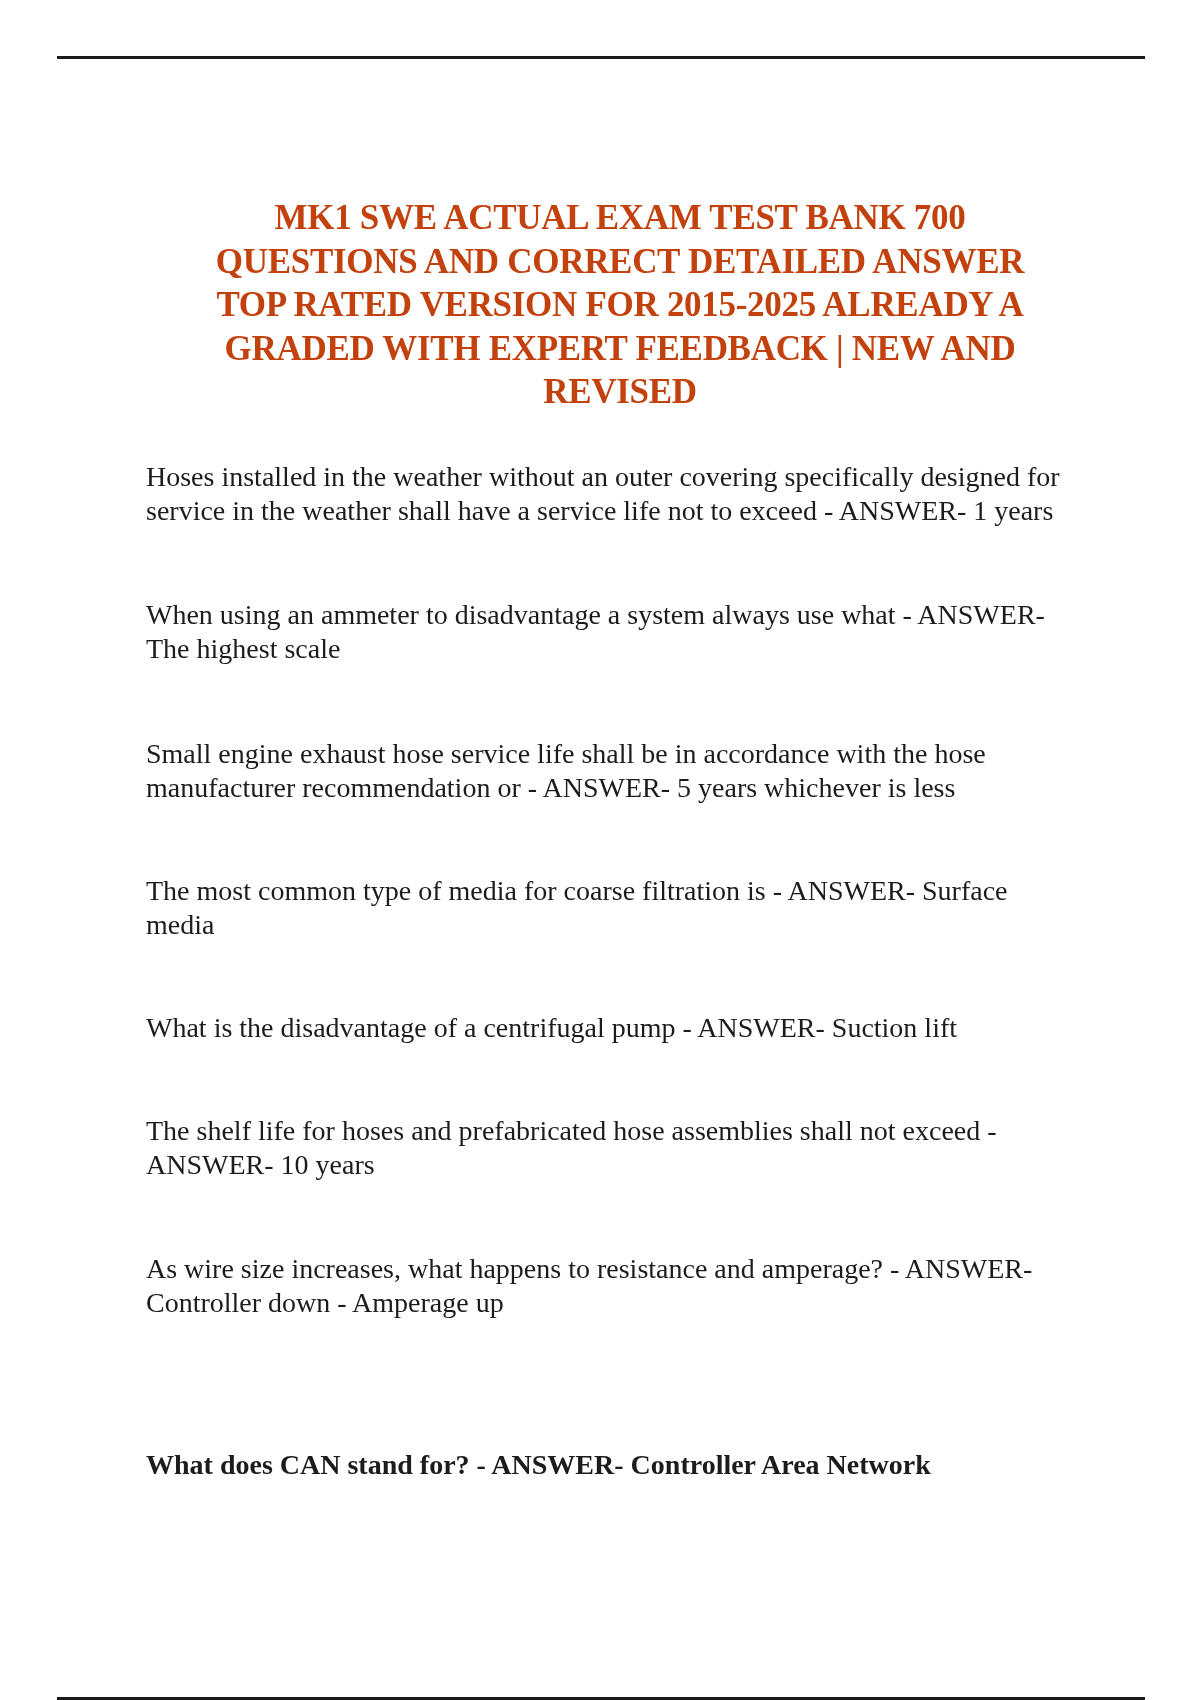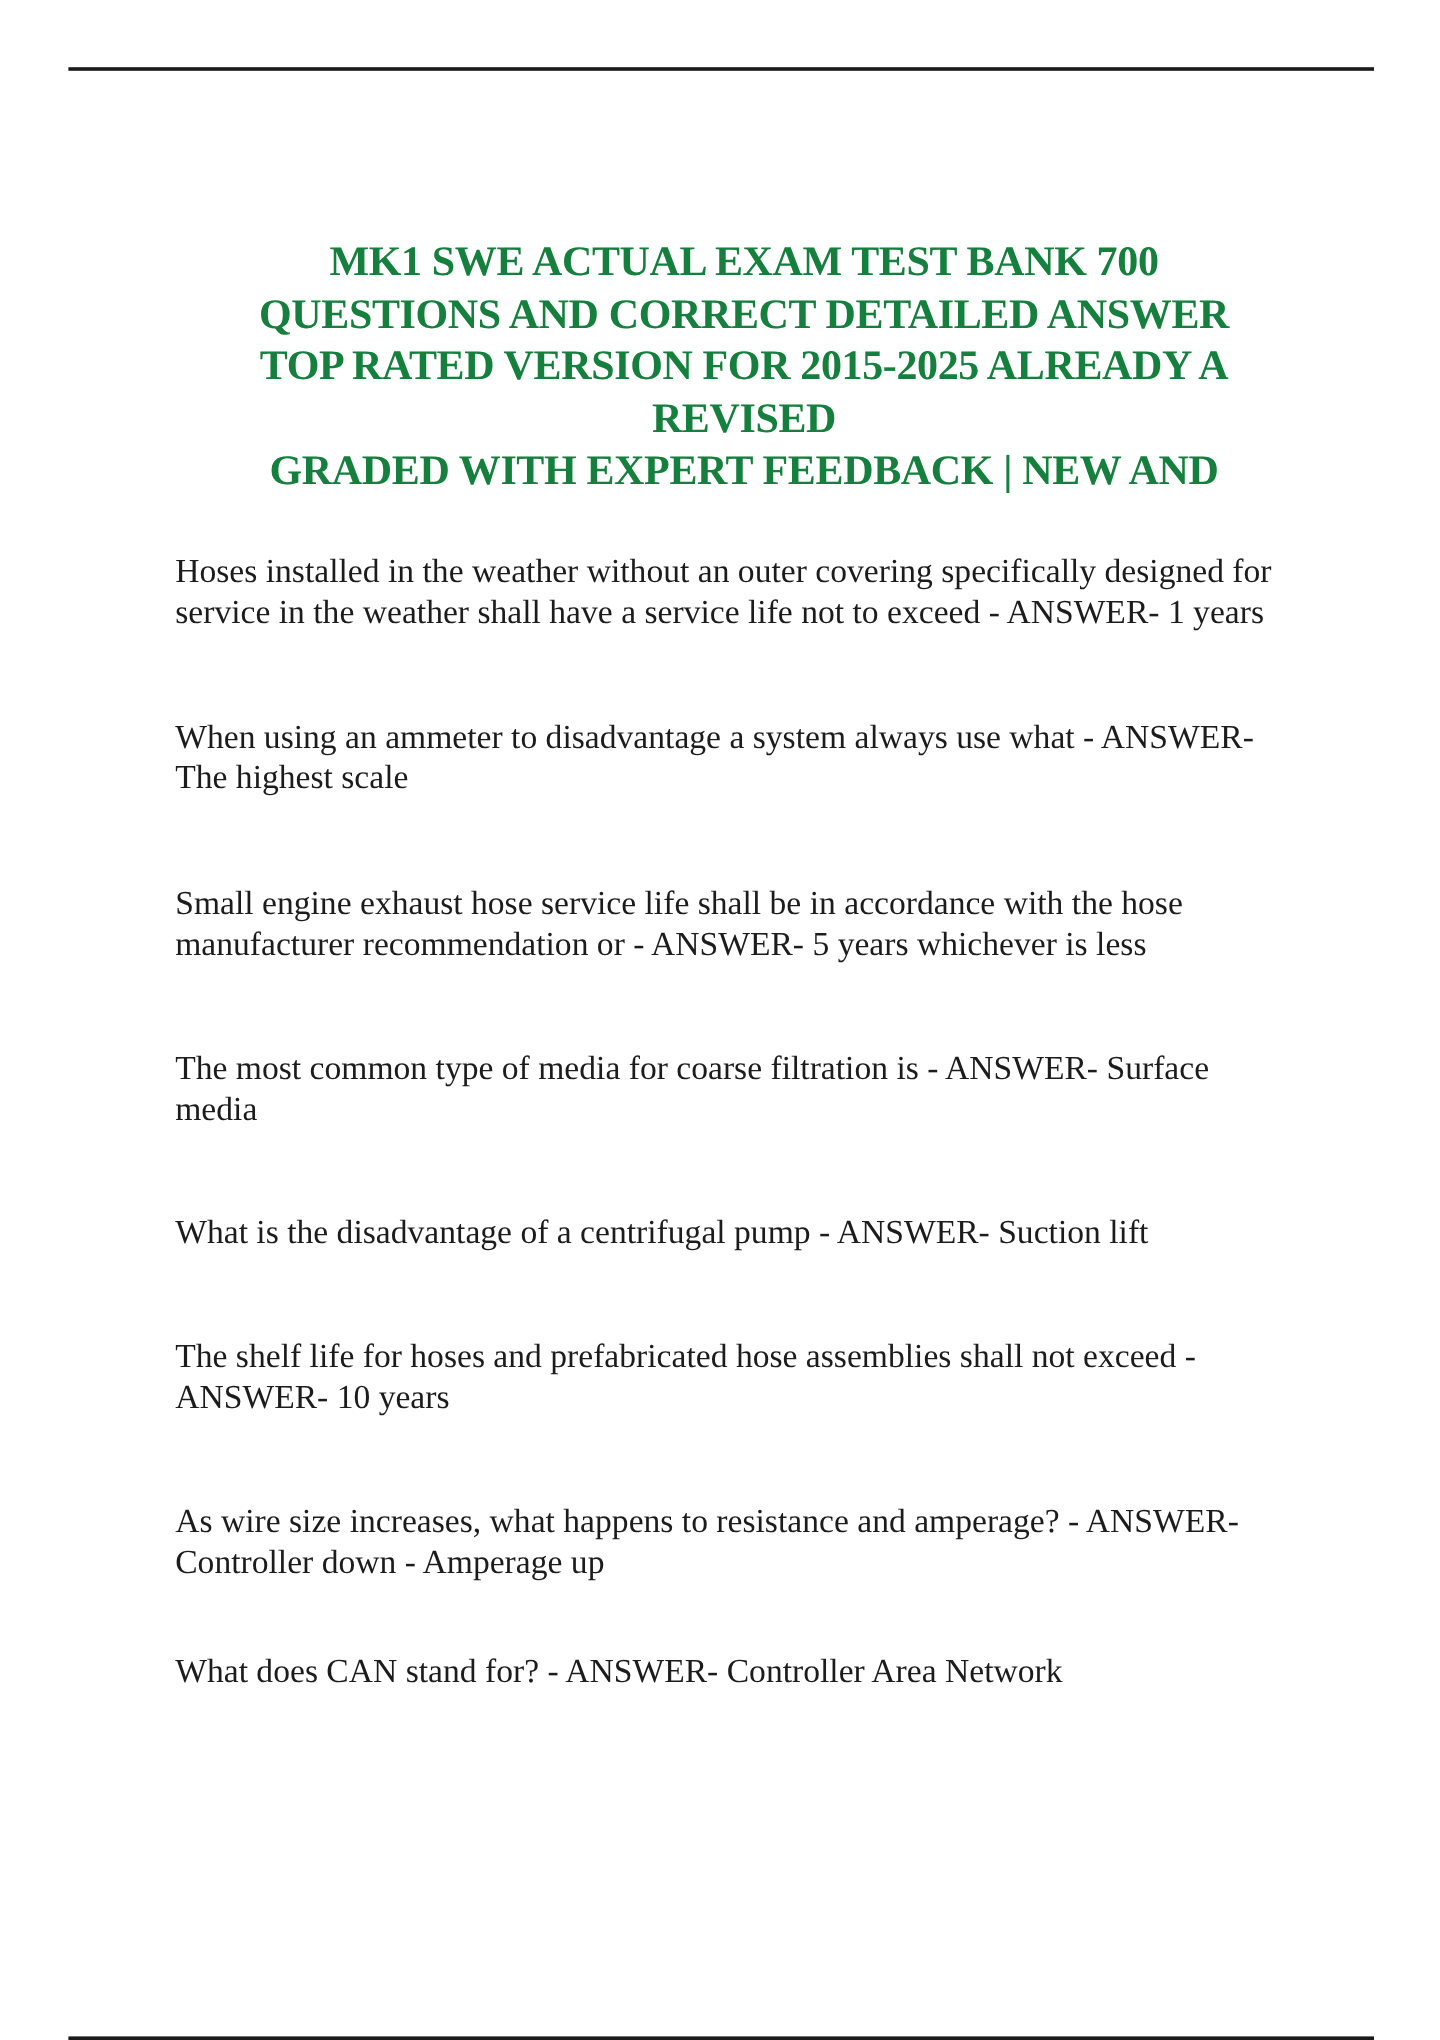"MK1 SWE ACTUAL EXAM TEST" .title { color: #15803d -> #c2410c }
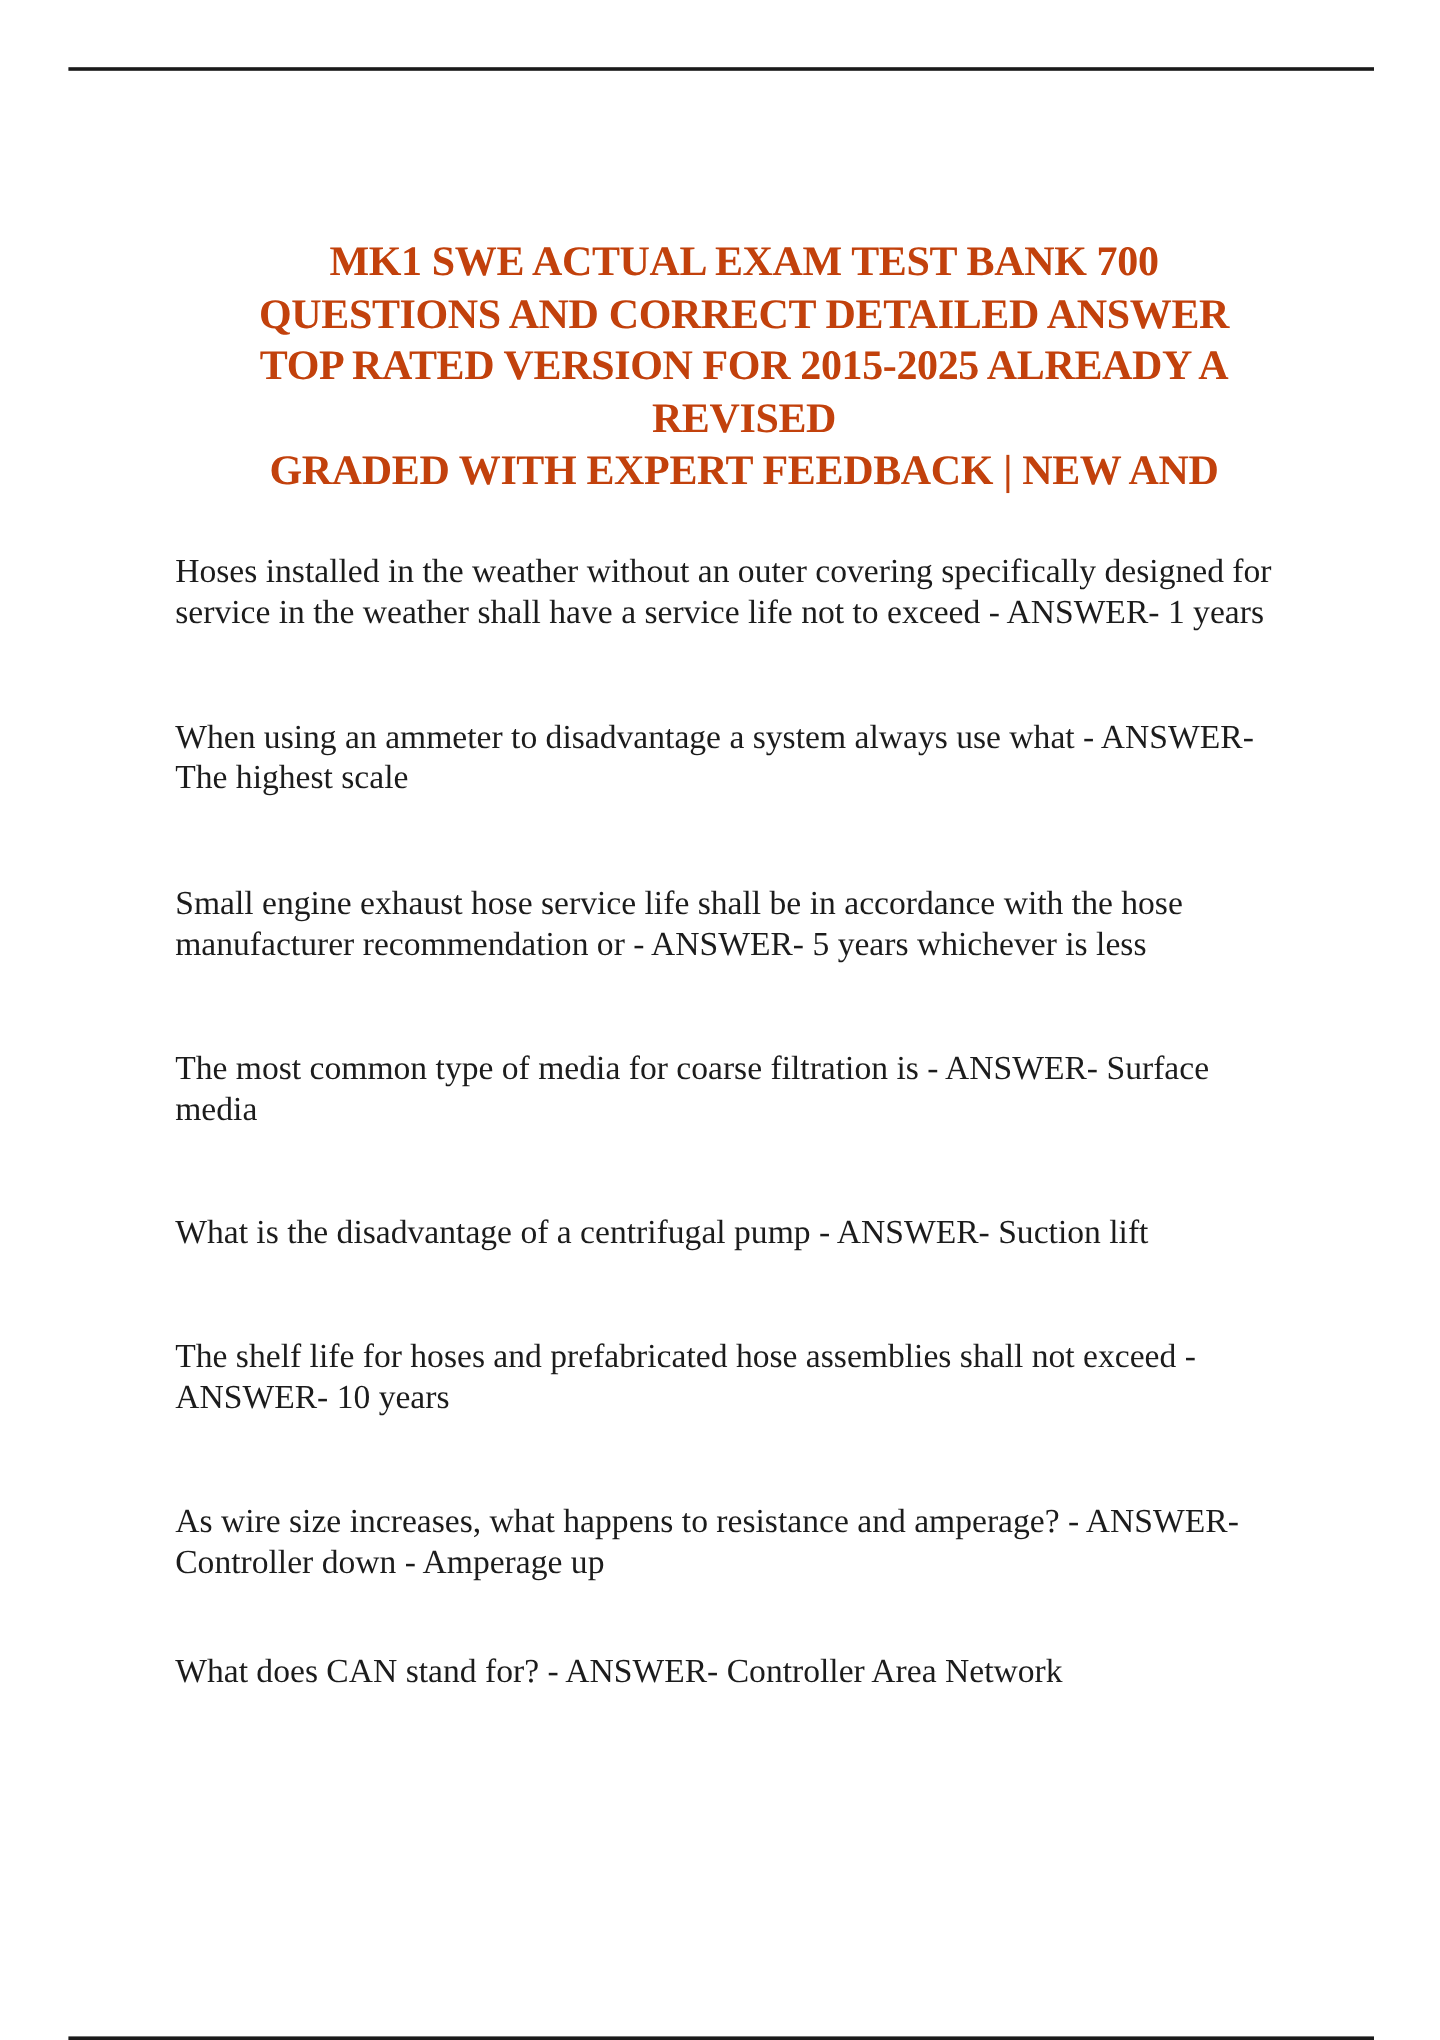"REVISED" span.line { order: before "GRADED WITH EXPERT FEEDBACK |" -> after "GRADED WITH EXPERT FEEDBACK |" }
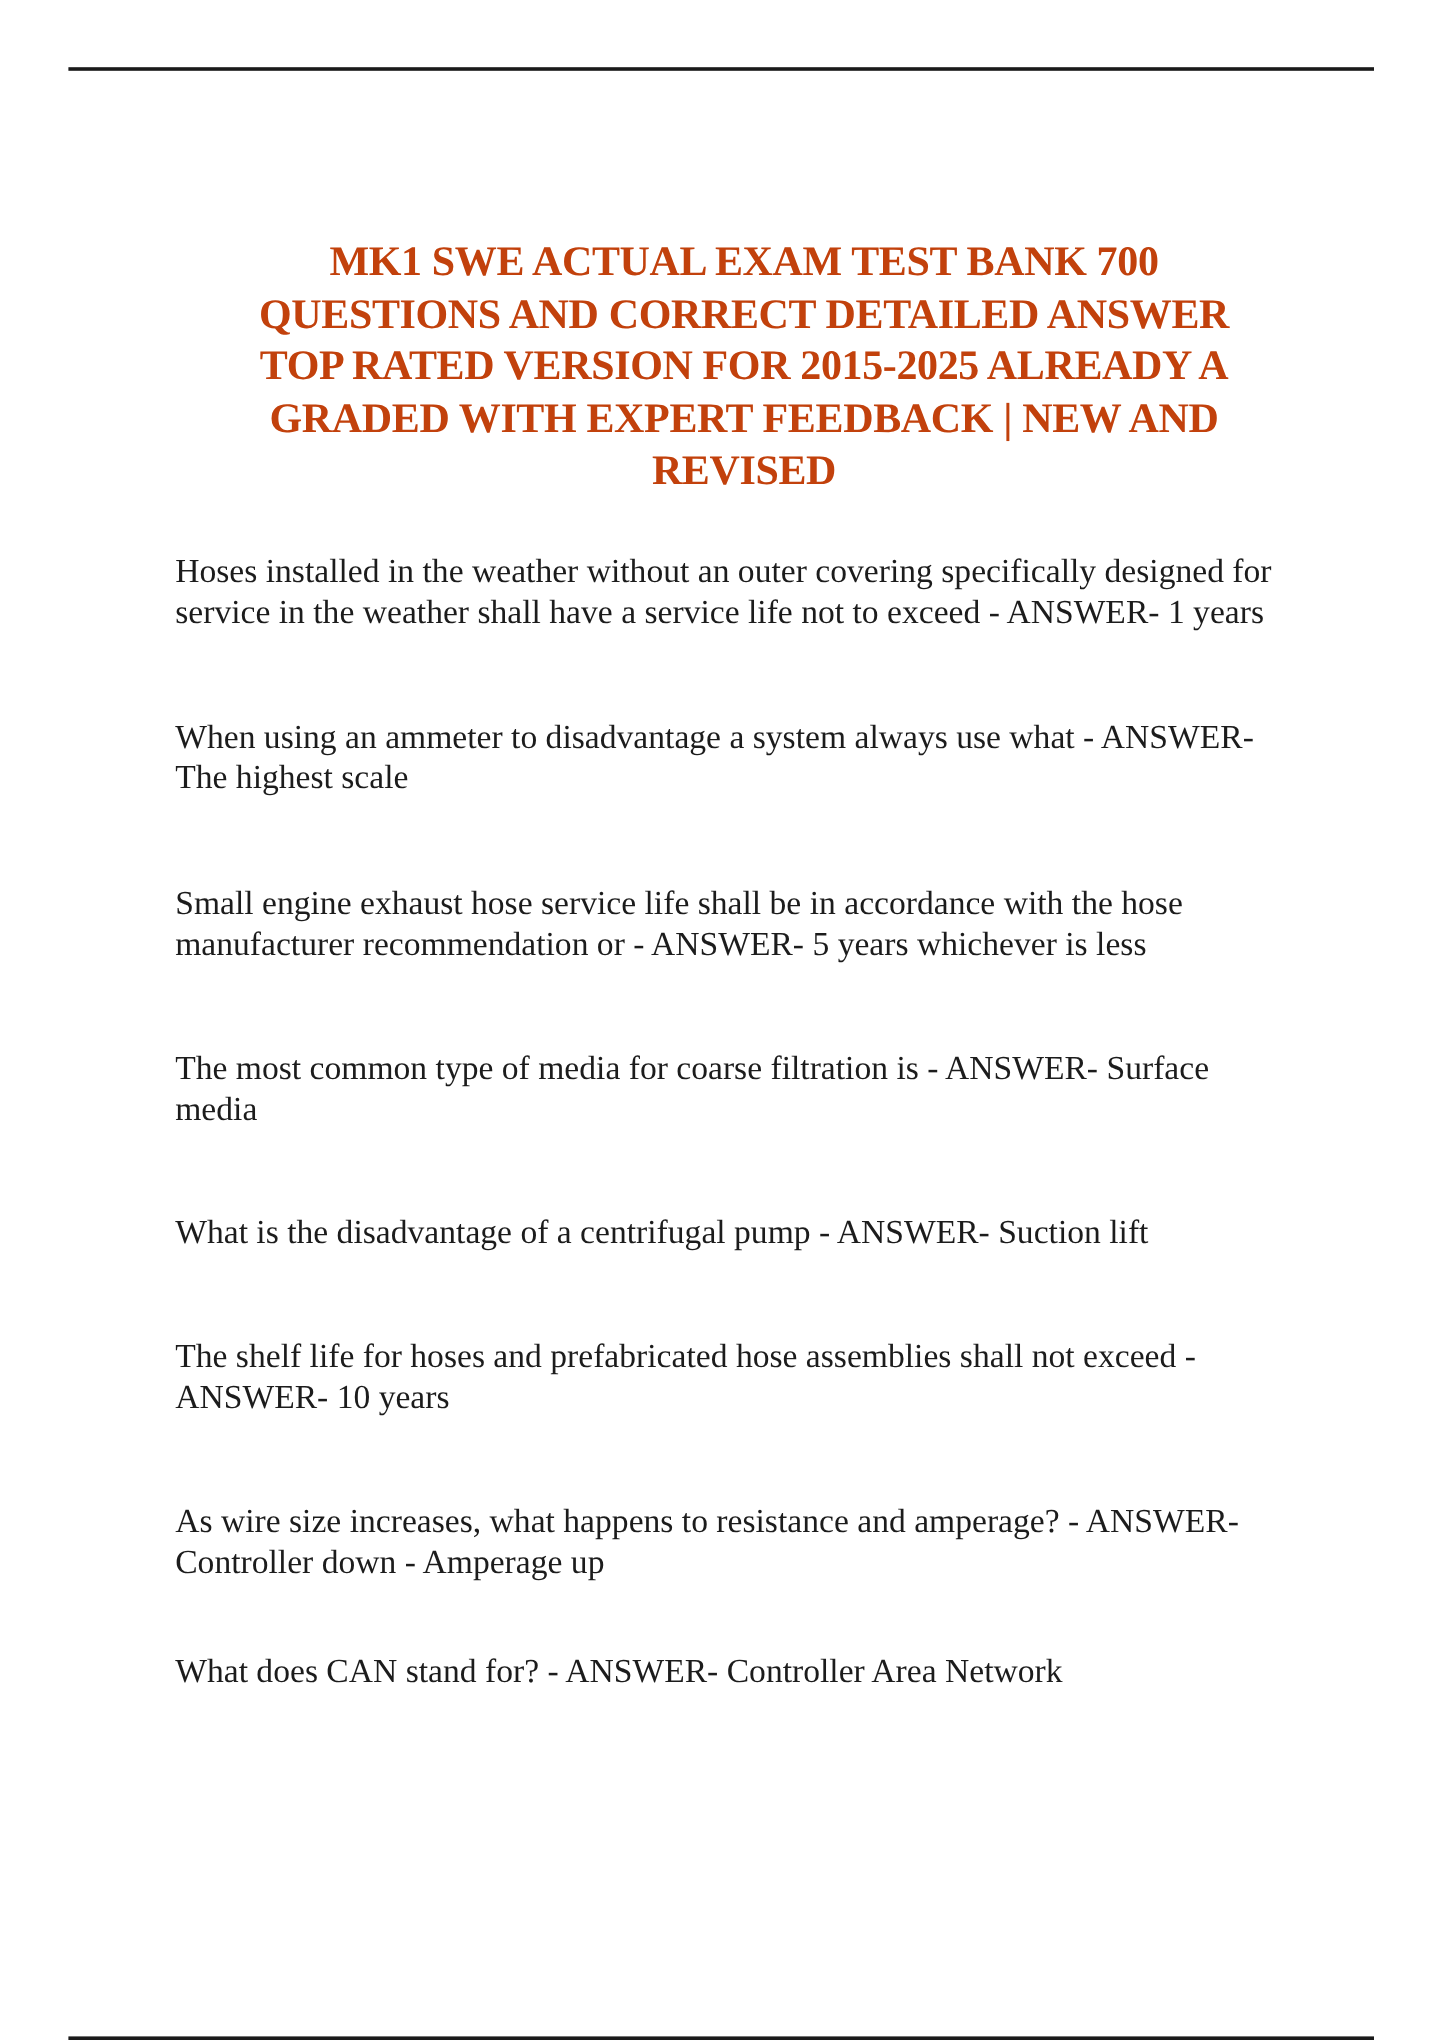"What does CAN stand for?" p.qa { font-weight: none -> bold; top: 1377px -> 1448px }
